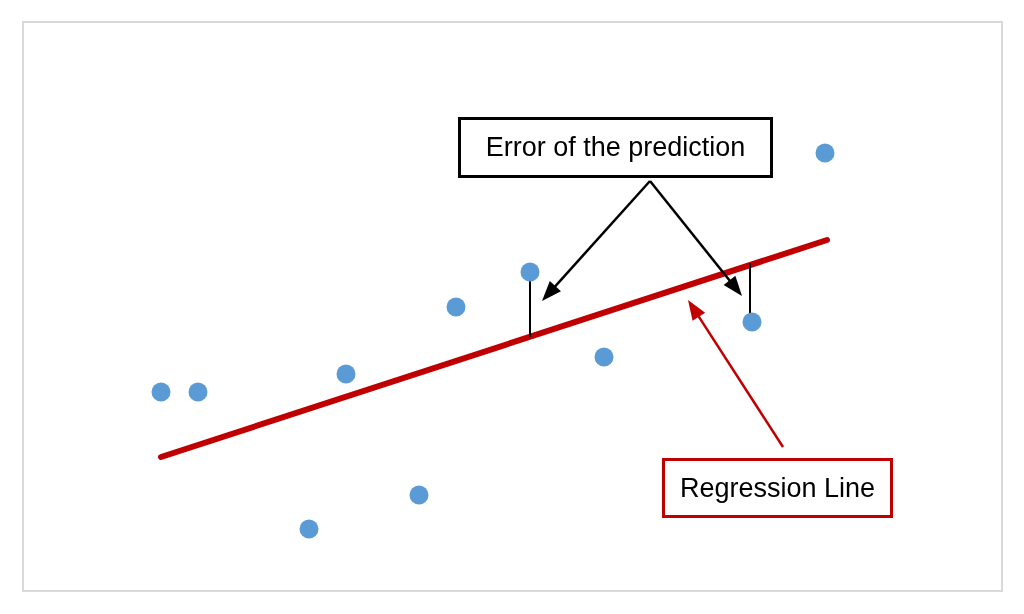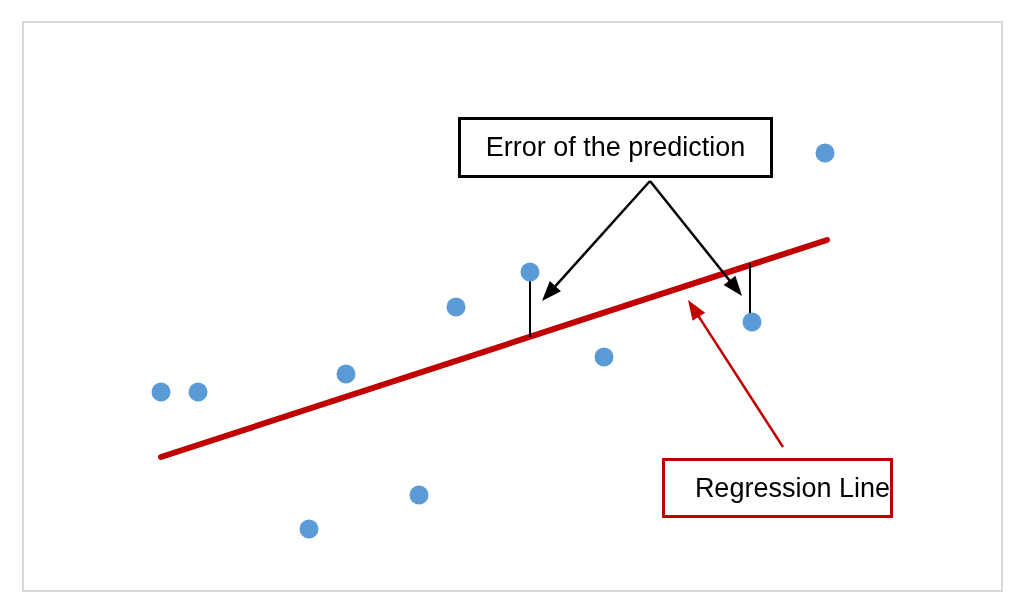"Regression Line" .regression-box { justify-content: flex-end -> none }
